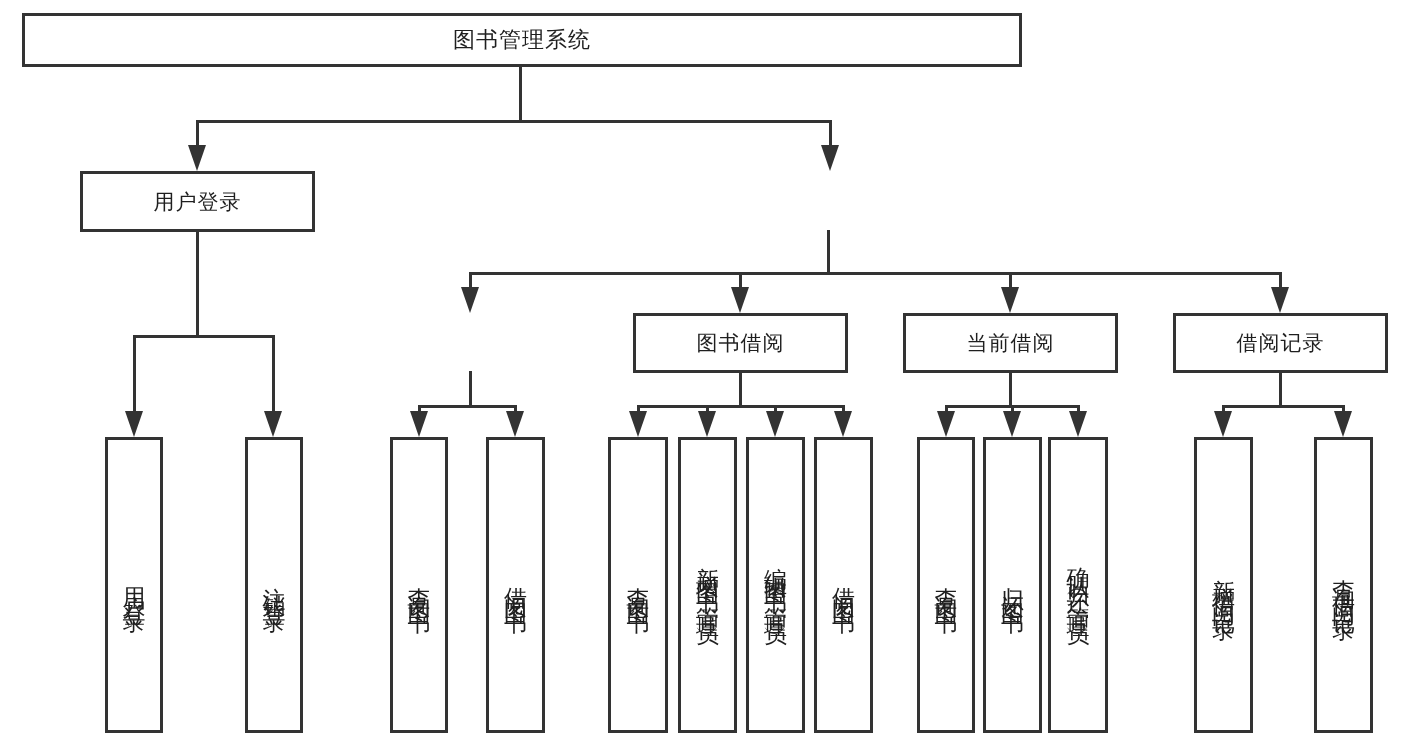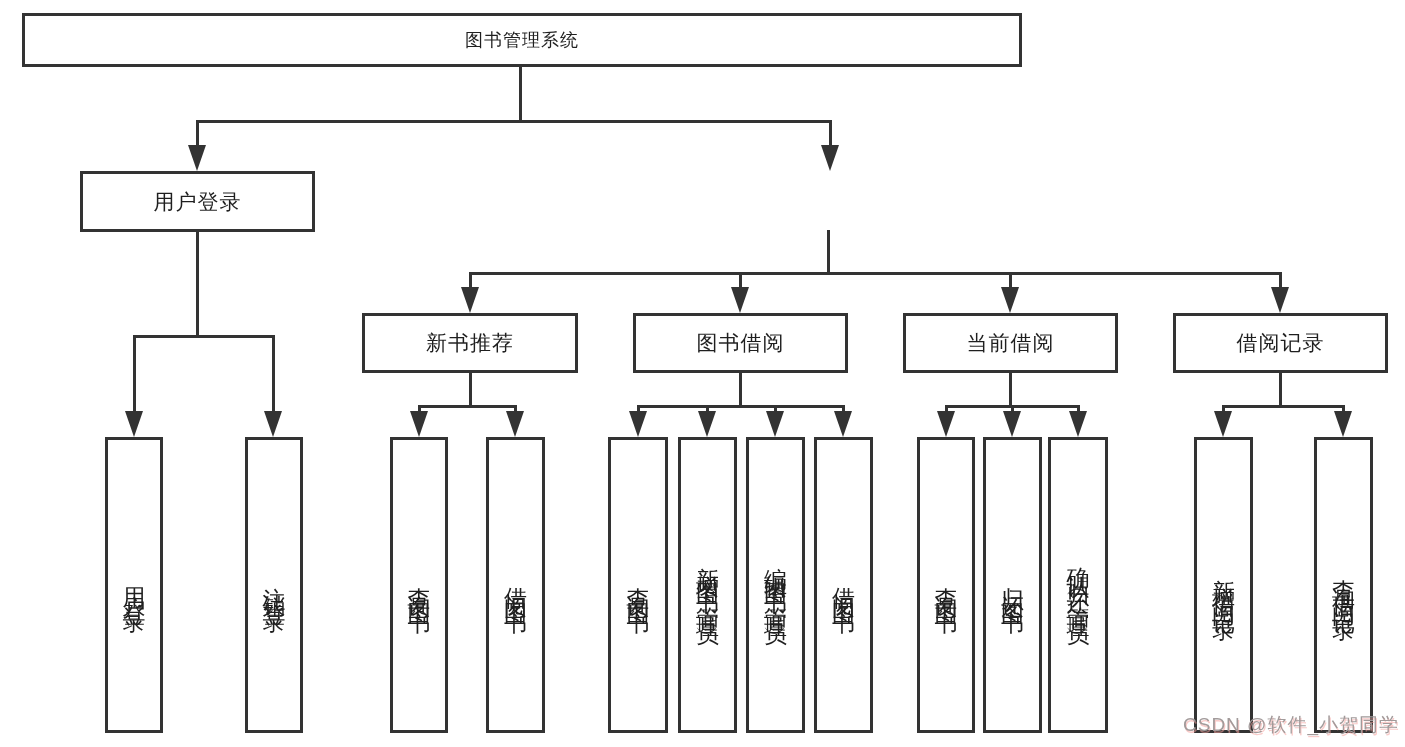"图书管理系统" .box.root .hlabel { font-size: 18px -> 22px }
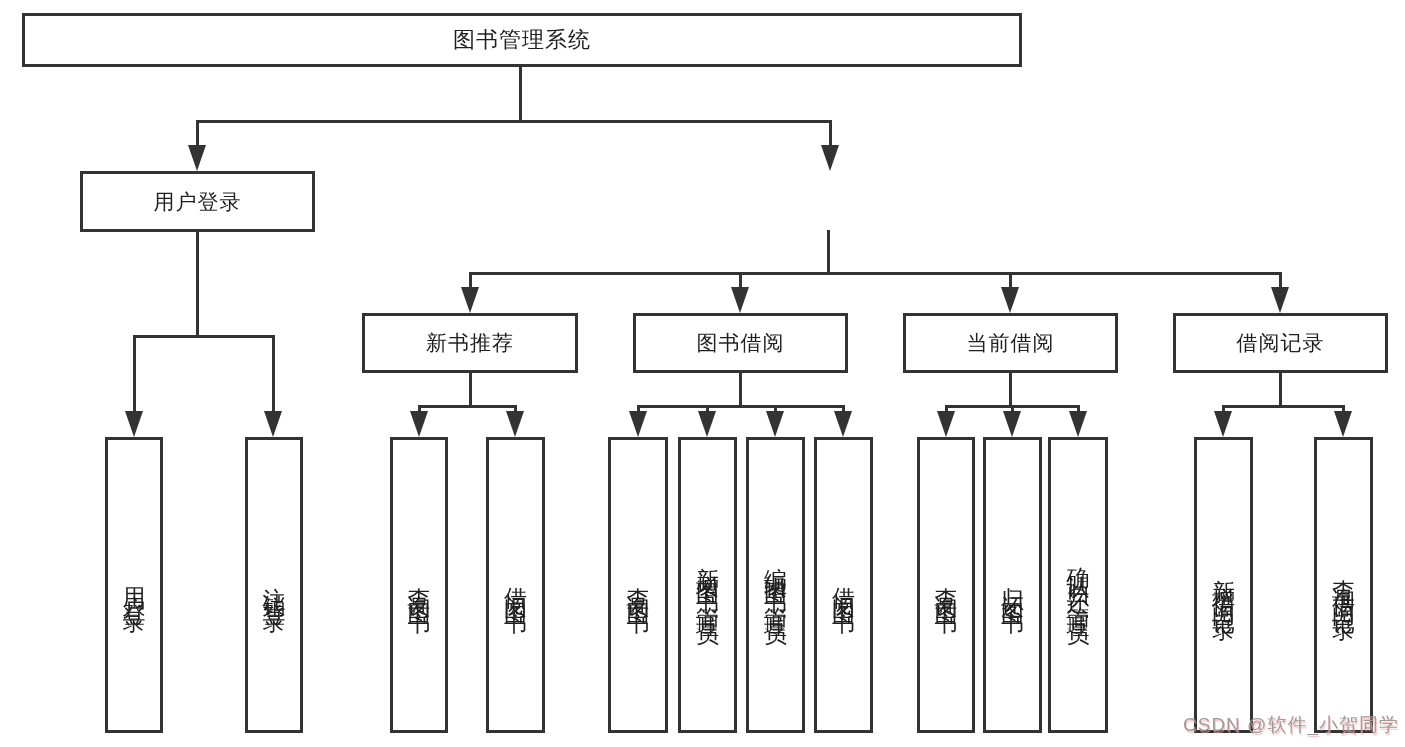"新书推荐" div.box { html: <div> <span>新书推荐</span> </div> -> none }
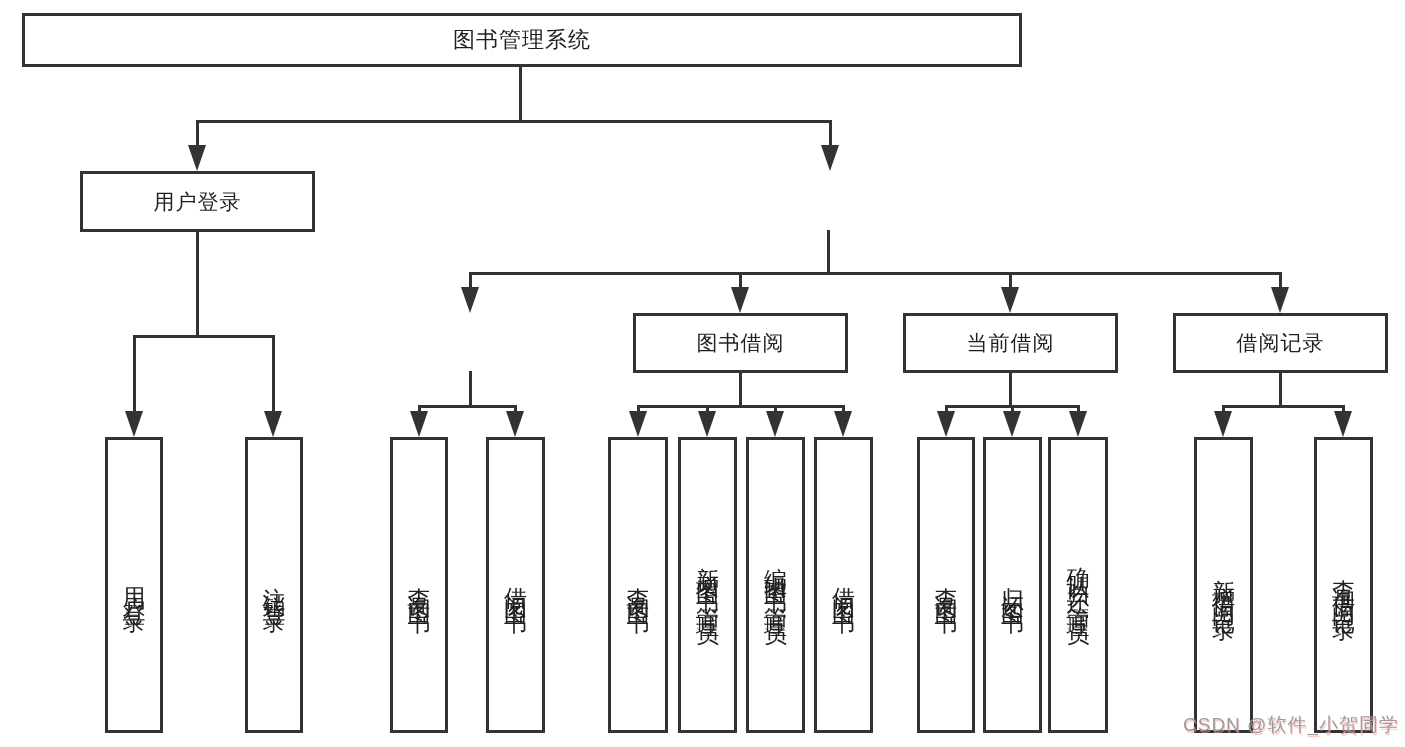"CSDN @软件_小贺同学" div.watermark { html: <div>CSDN @软件_小贺同学</div> -> none }
